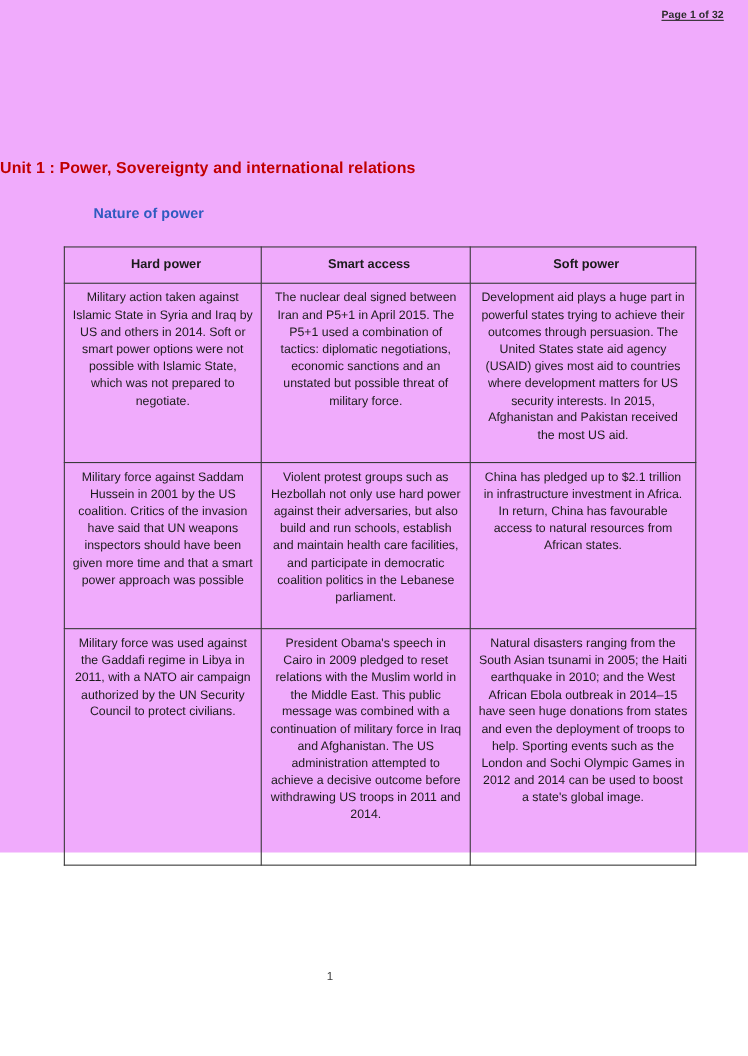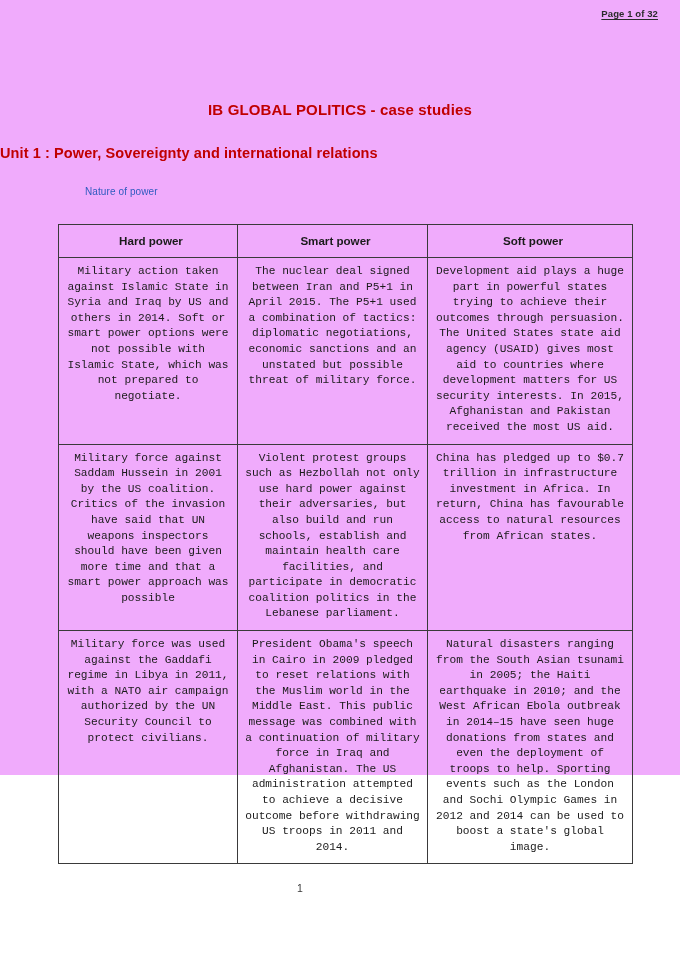"IB GLOBAL POLITICS - case" div.doc-title { html: <div>IB GLOBAL POLITICS - case studies</div> -> none }
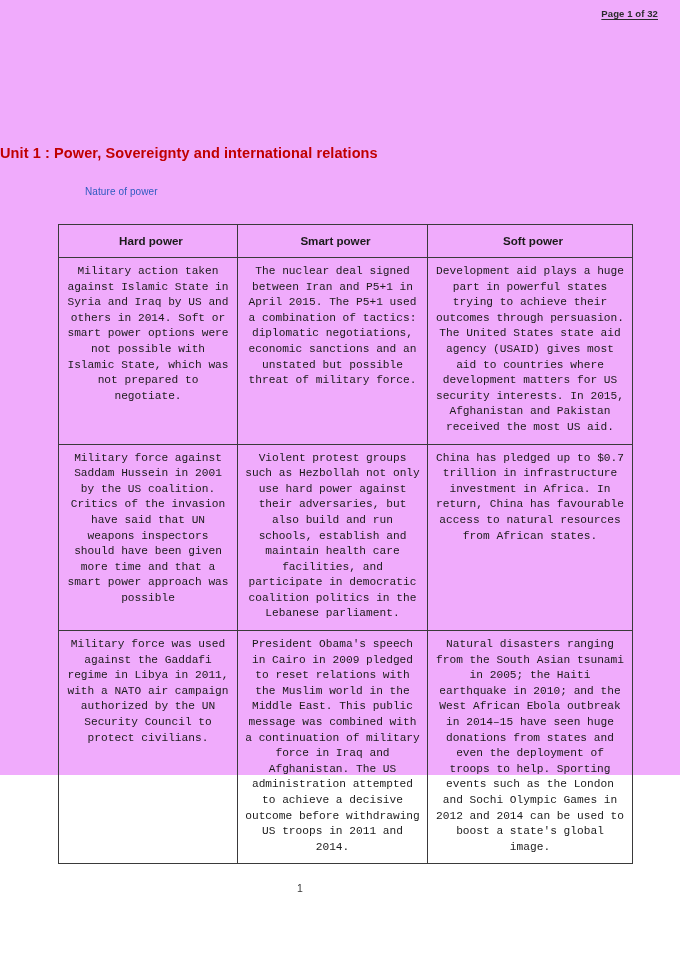"Nature of power" .section-heading { font-size: 10px -> 13px; font-weight: normal -> bold }
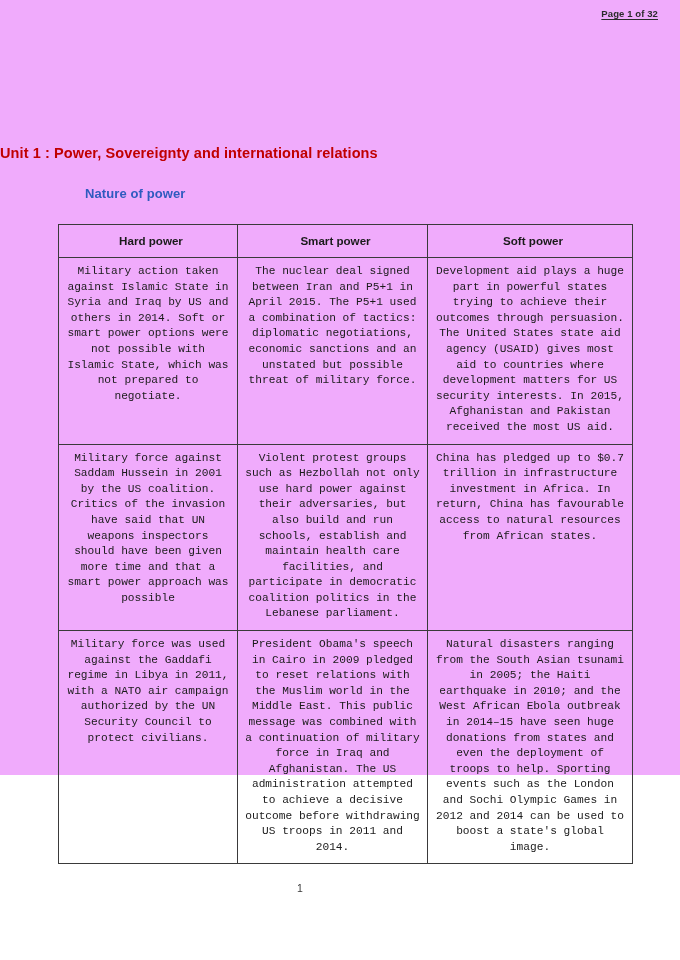"Smart power" th { text: power -> access }
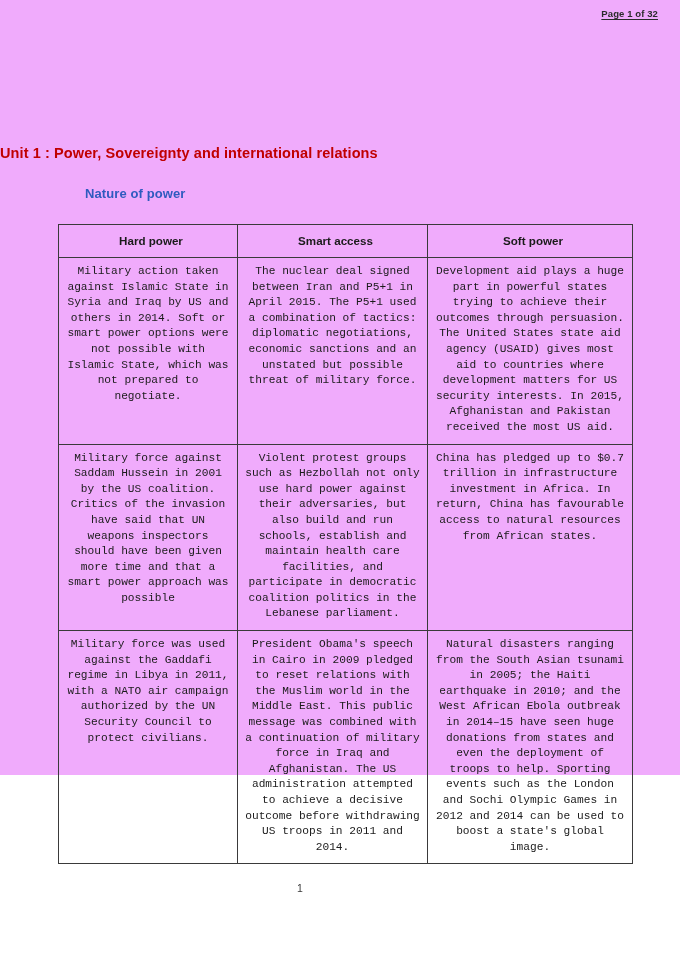"Military action taken against Islamic" .cell-text { font-family: Liberation Mono, monospace -> none }
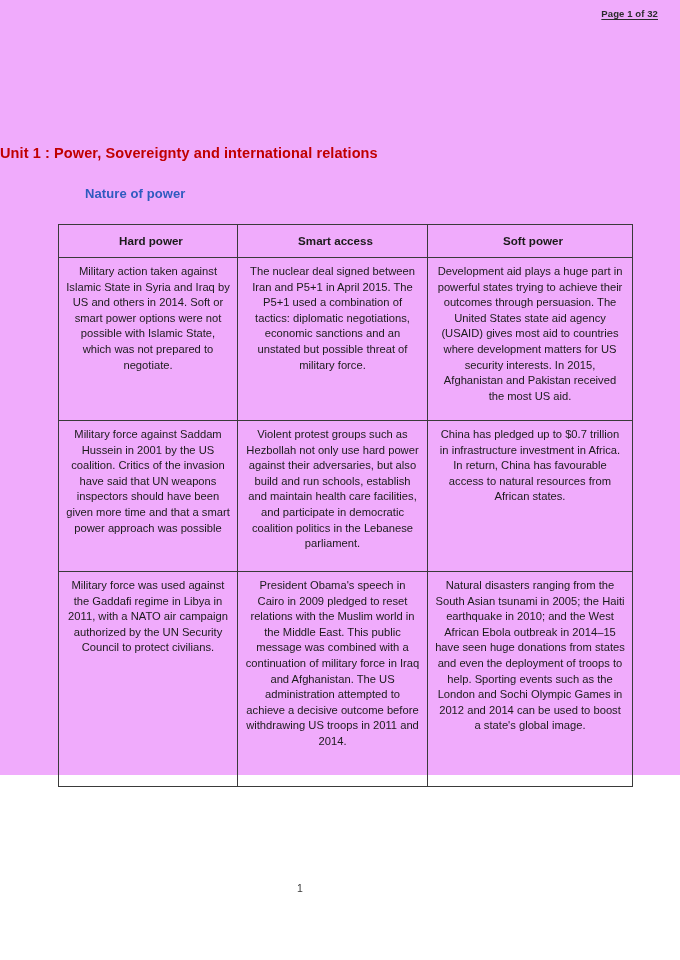"China has pledged up to" span.cell-text { text: $0.7 -> $2.1 }
